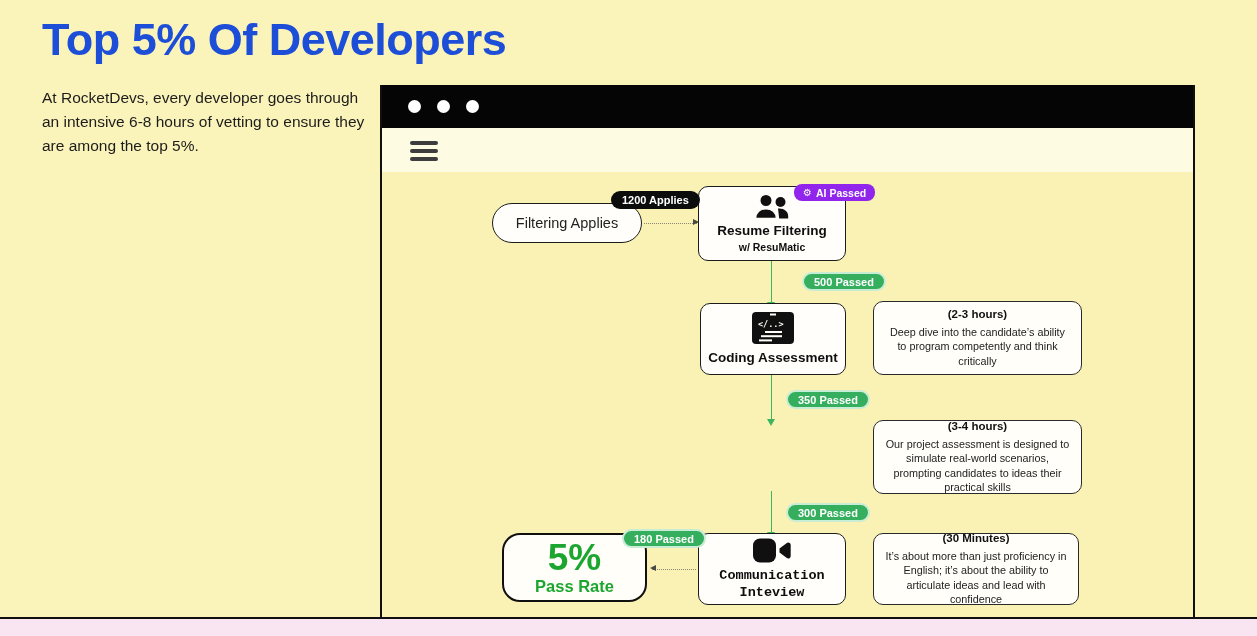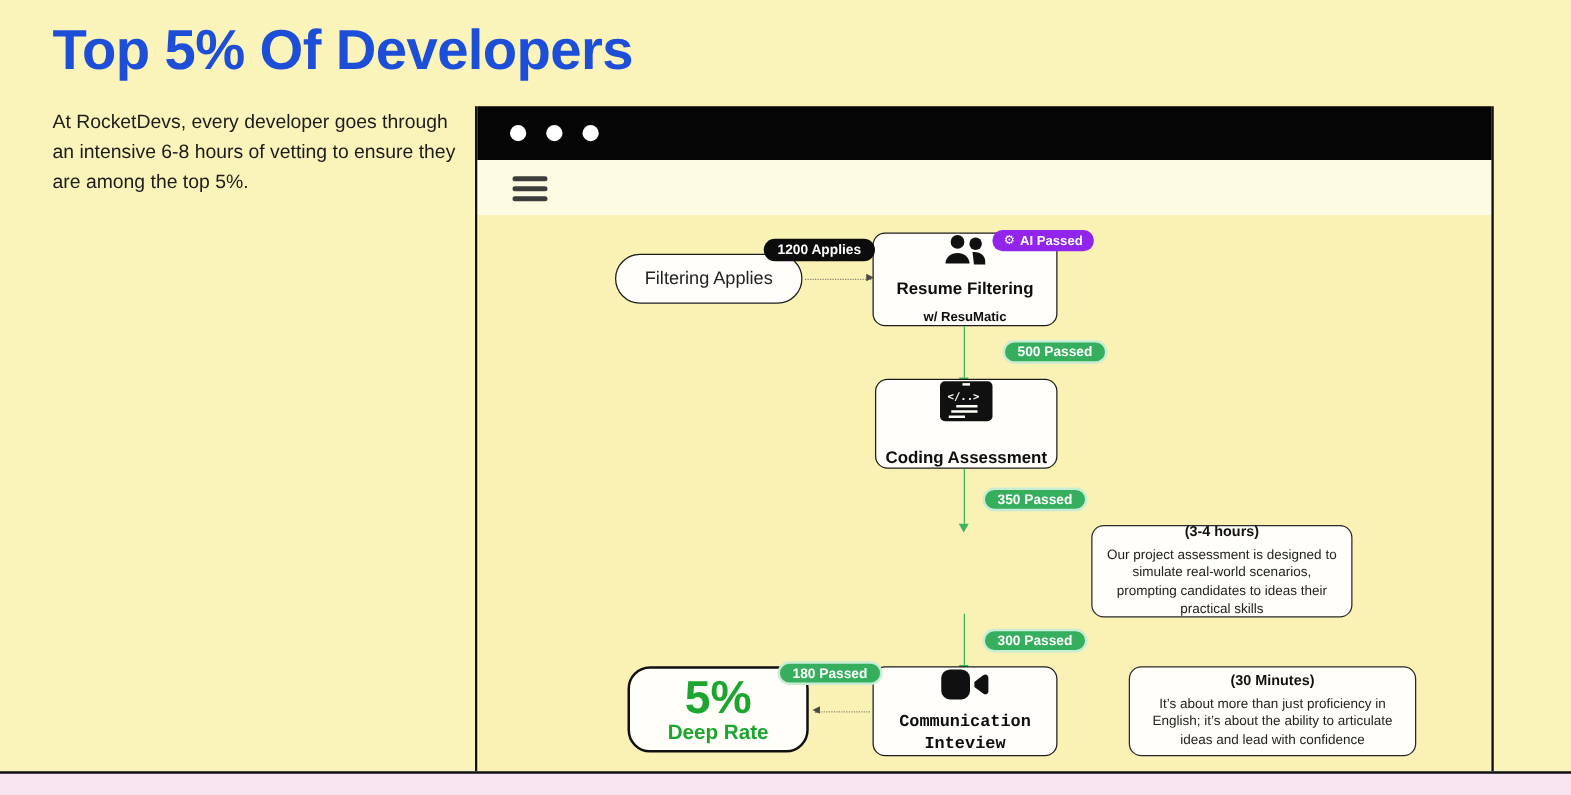"Resume Filtering" .card { justify-content: space-between -> center }
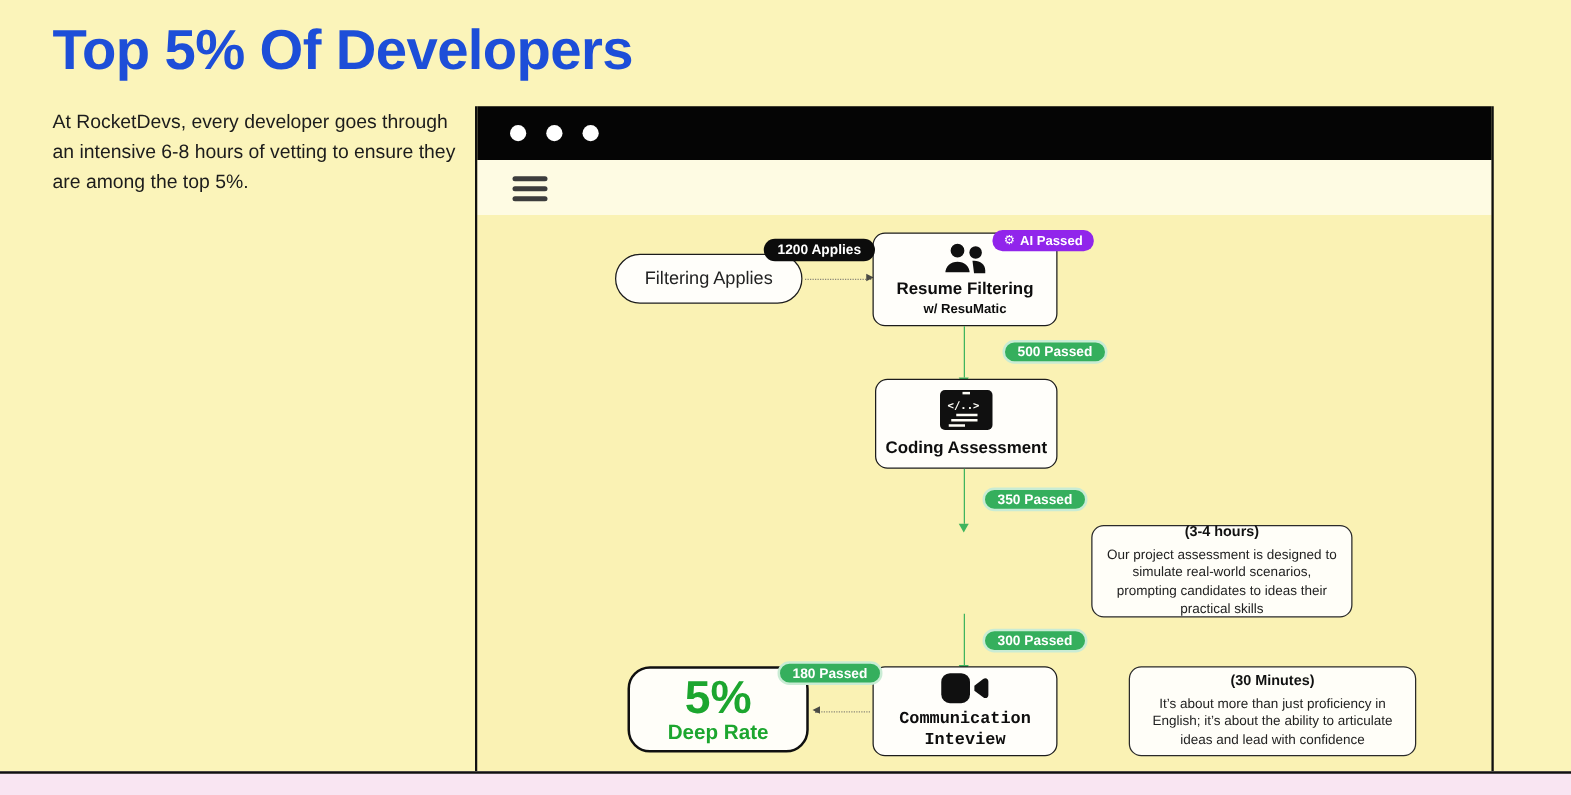"(2-3 hours)" div.abs { html: none -> <div> <span>(2-3 hours)</span> <span>Deep dive into the candidate’s ability to program competently and think critically</span> </div> }
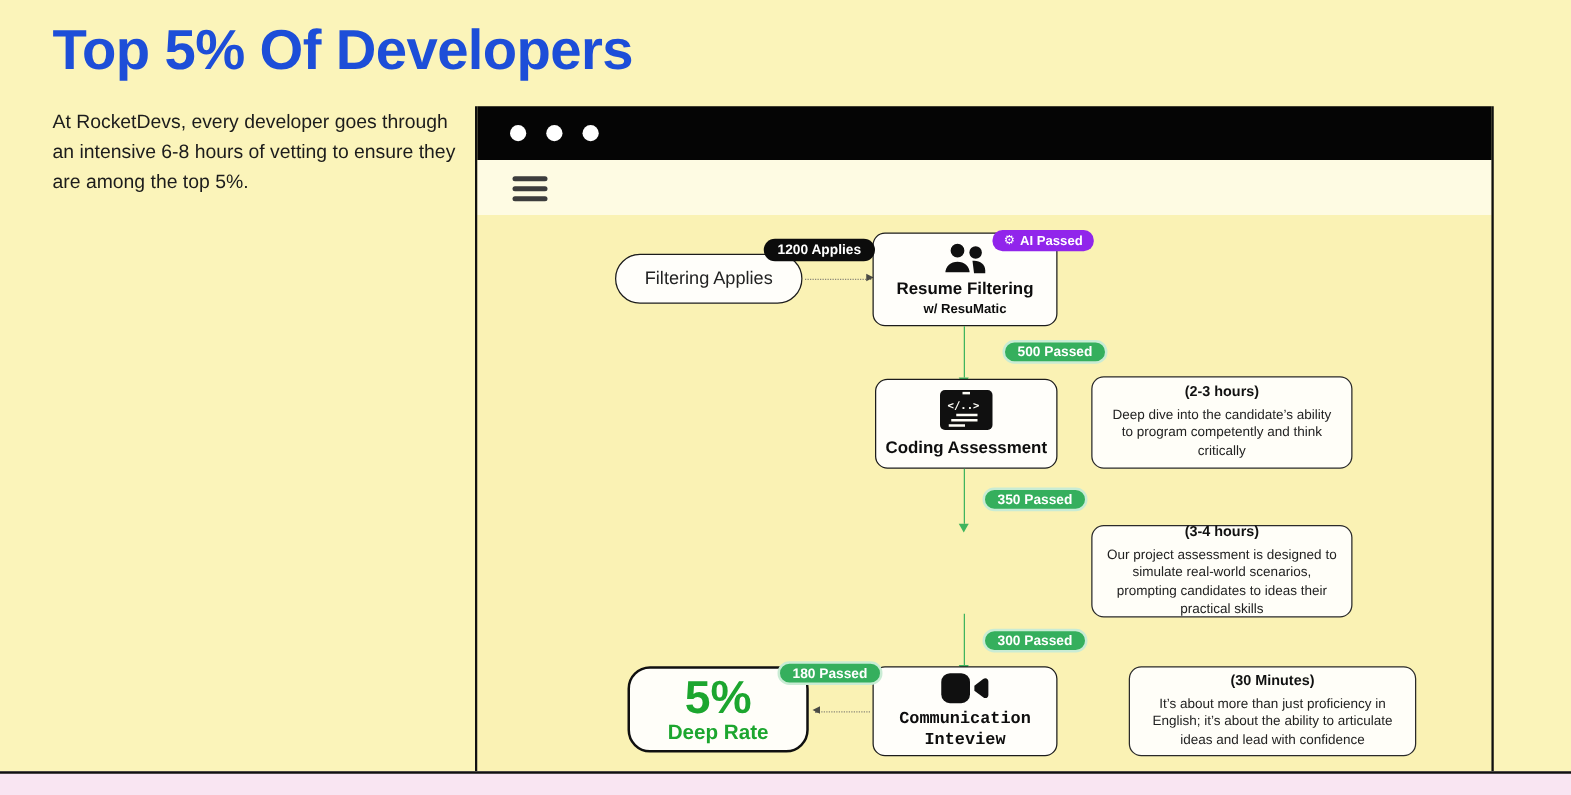"(30 Minutes)" div.abs { margin-left: 30px -> none; width: 230px -> 206px }
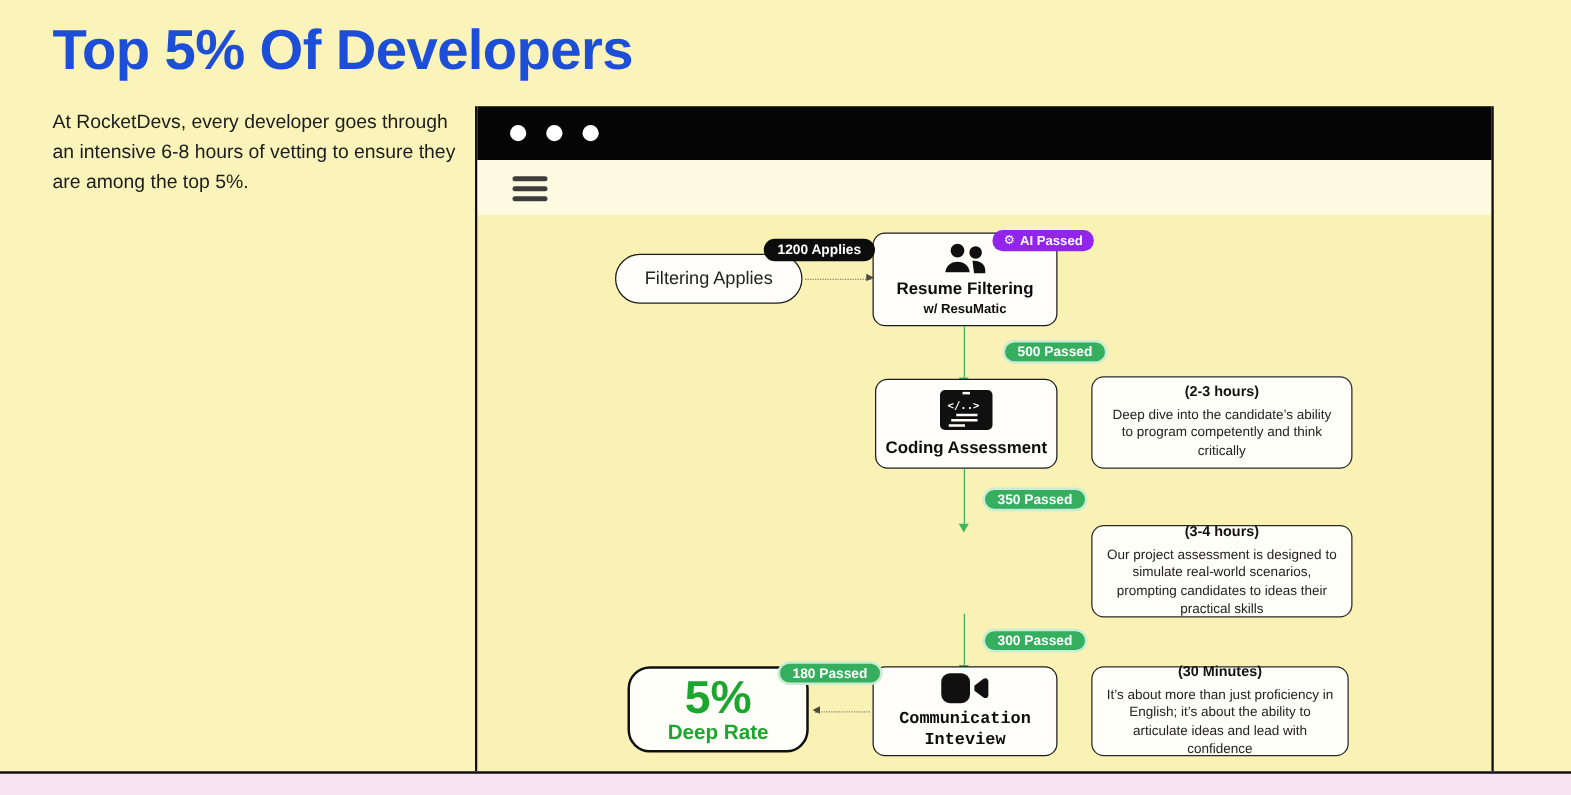"Deep Rate" span.result-label { text: Deep -> Pass }
